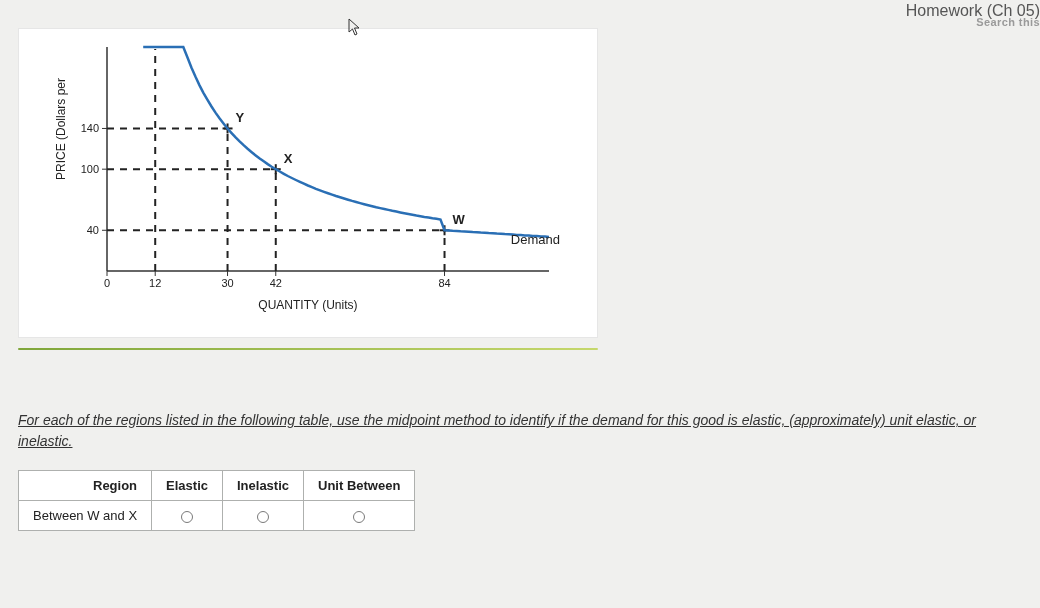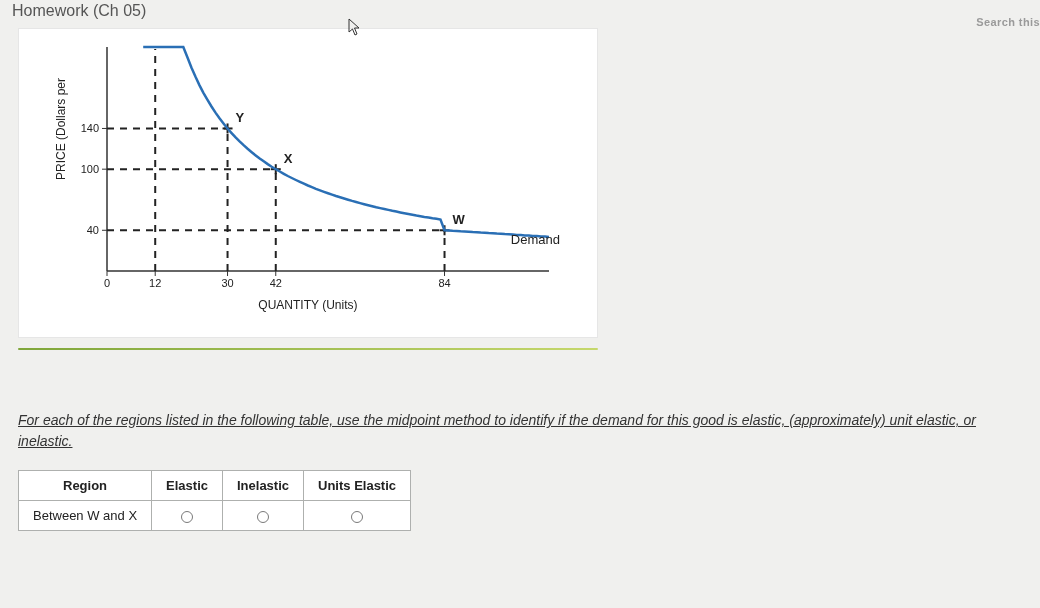"Homework (Ch 05)" .page-title { text-align: none -> right }
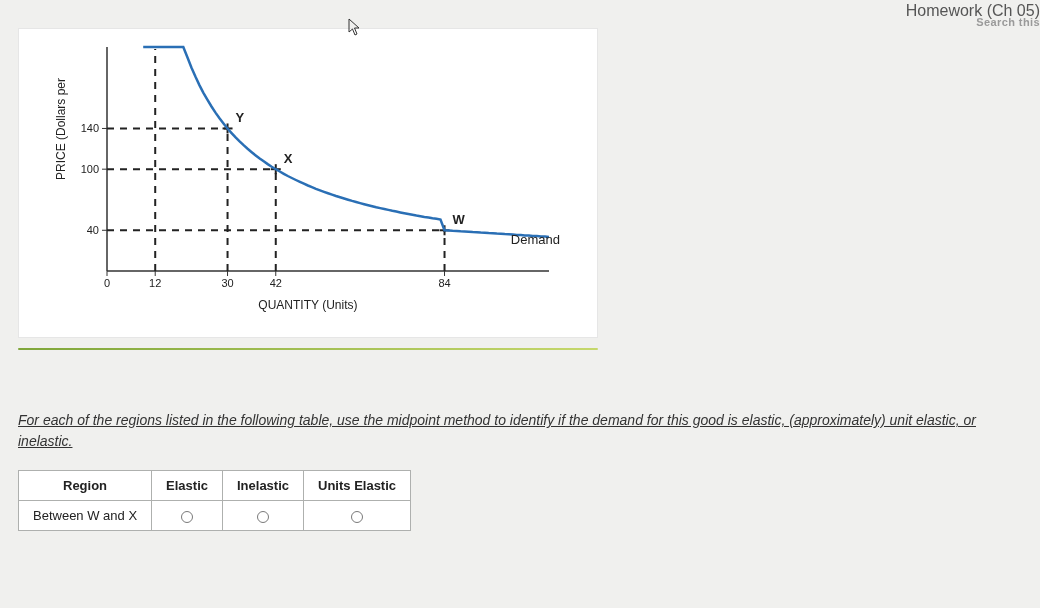"Region" table.answer th, table.answer td { text-align: center -> right }
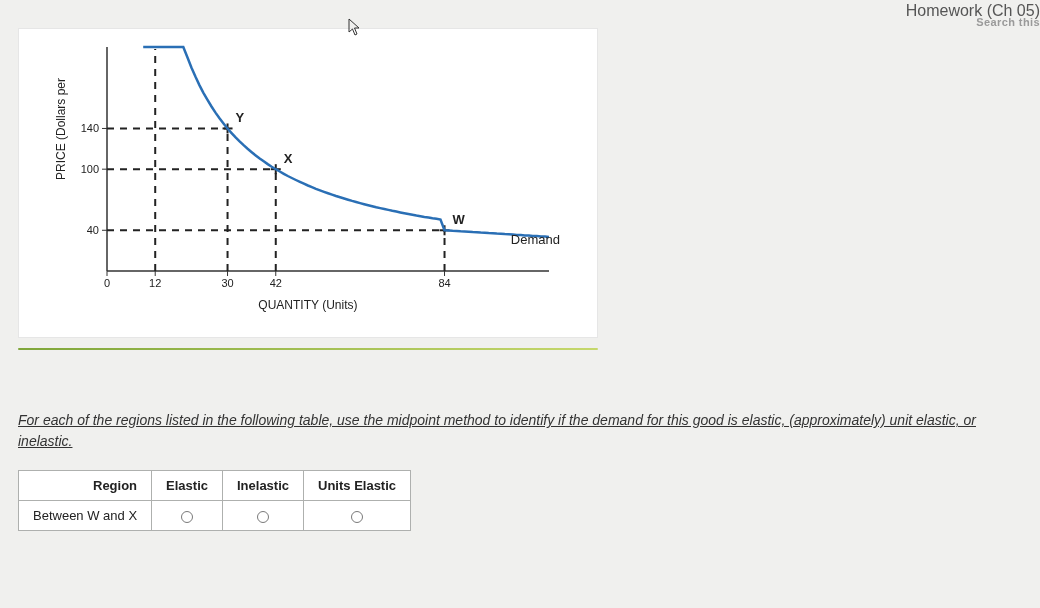"Units Elastic" th.center { text: Units Elastic -> Unit Between }
